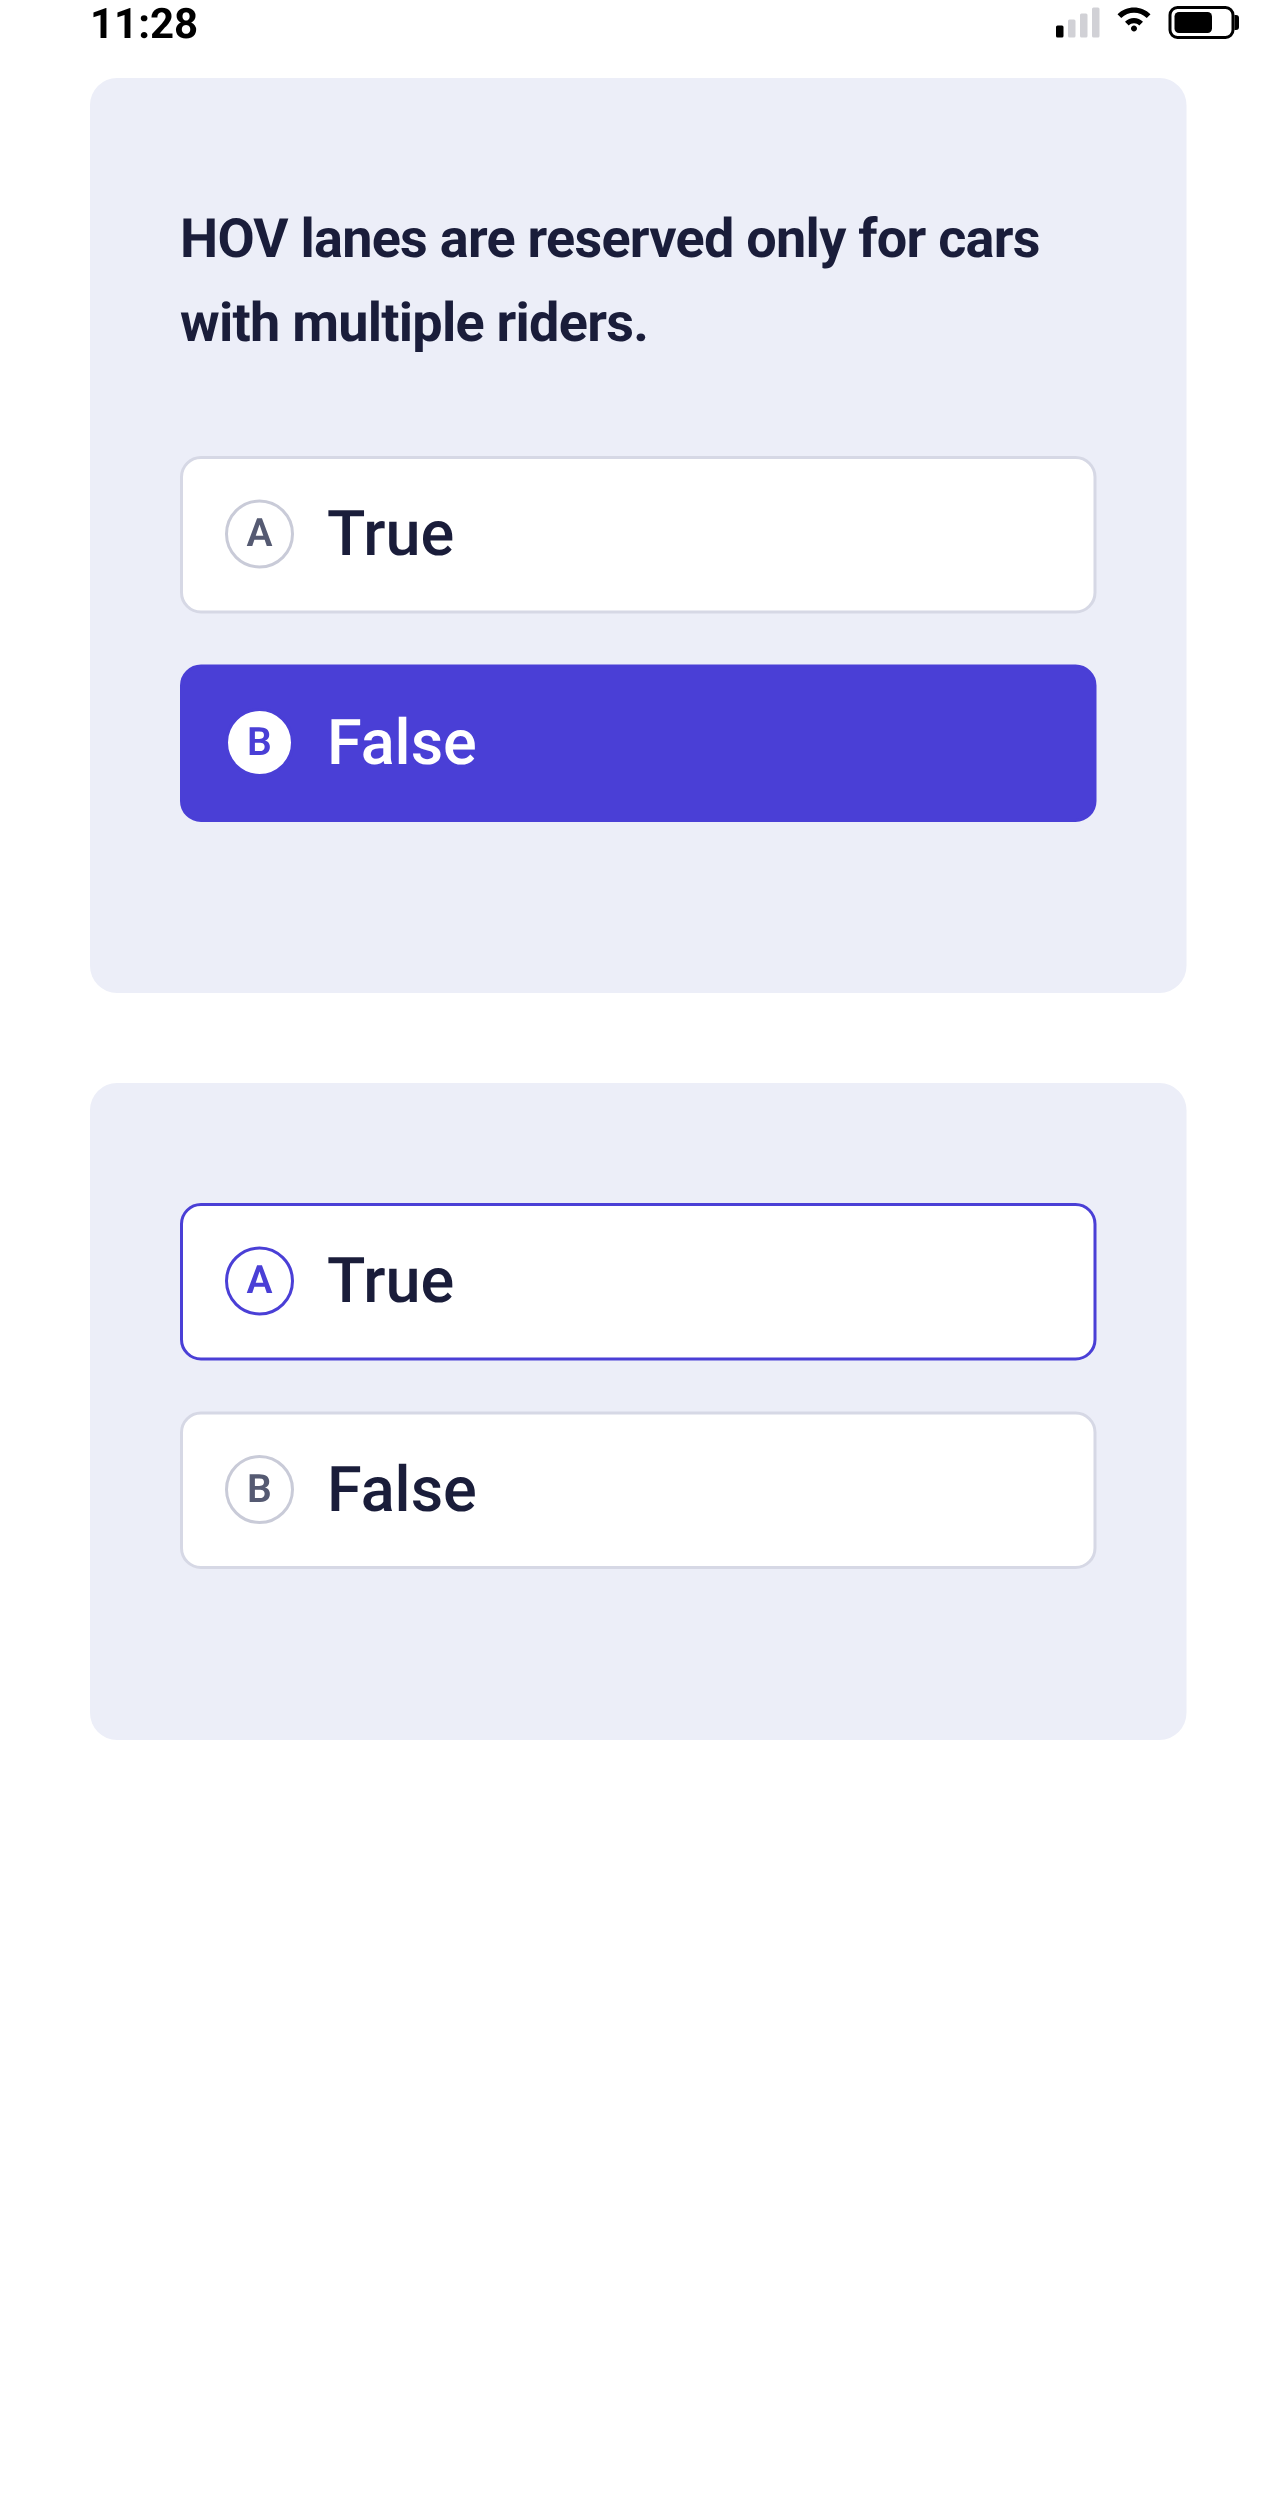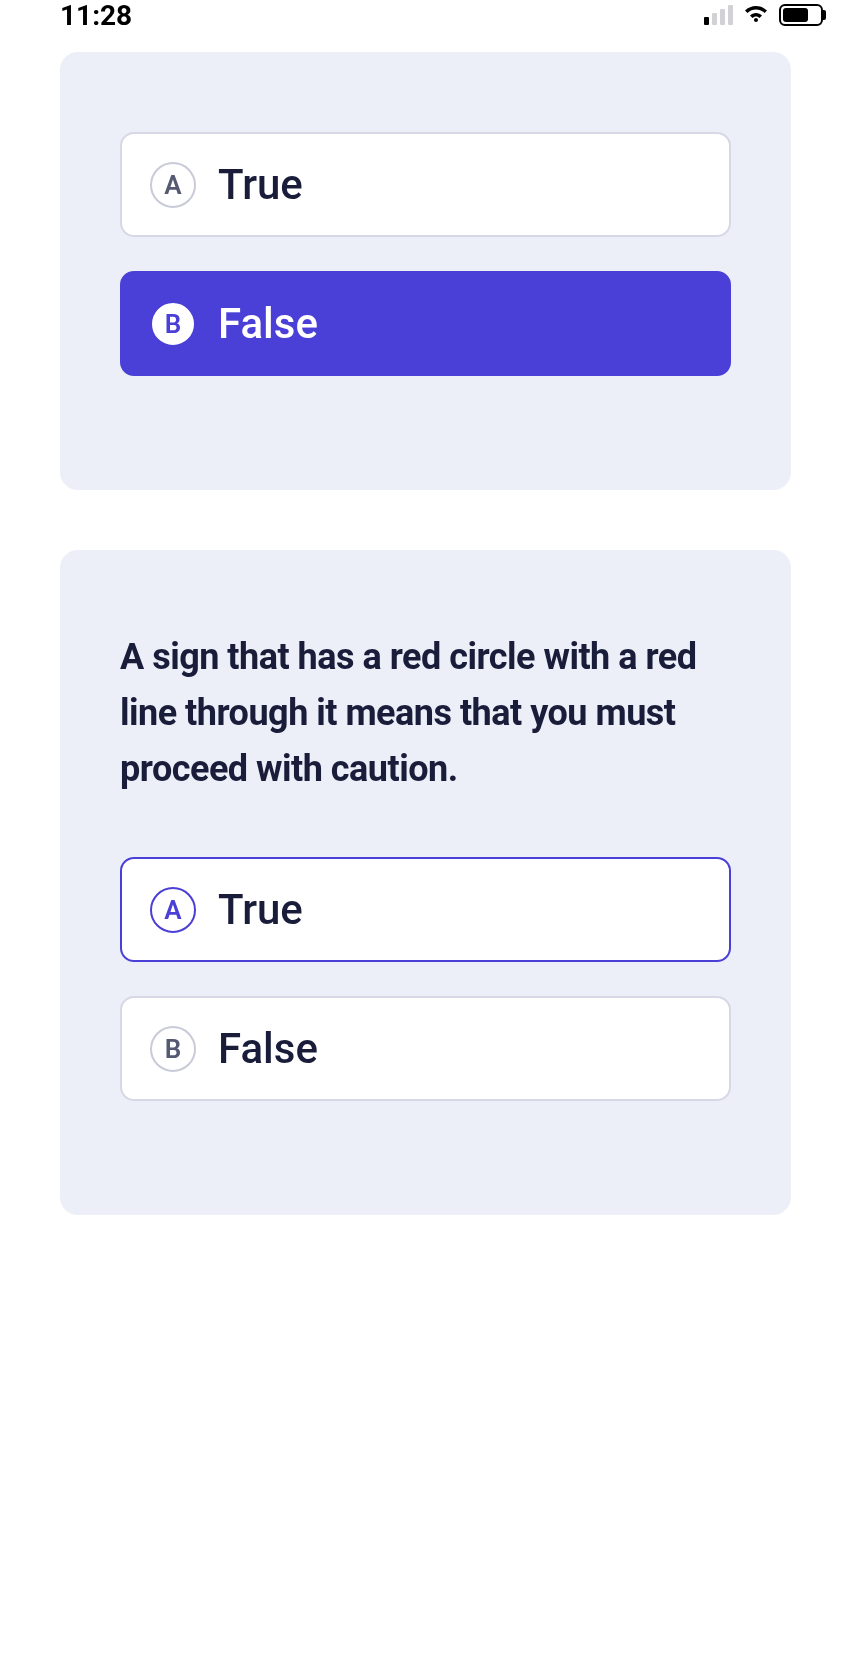"HOV lanes are reserved only" div.question { html: none -> <div>HOV lanes are reserved only for cars with multiple riders.</div> }
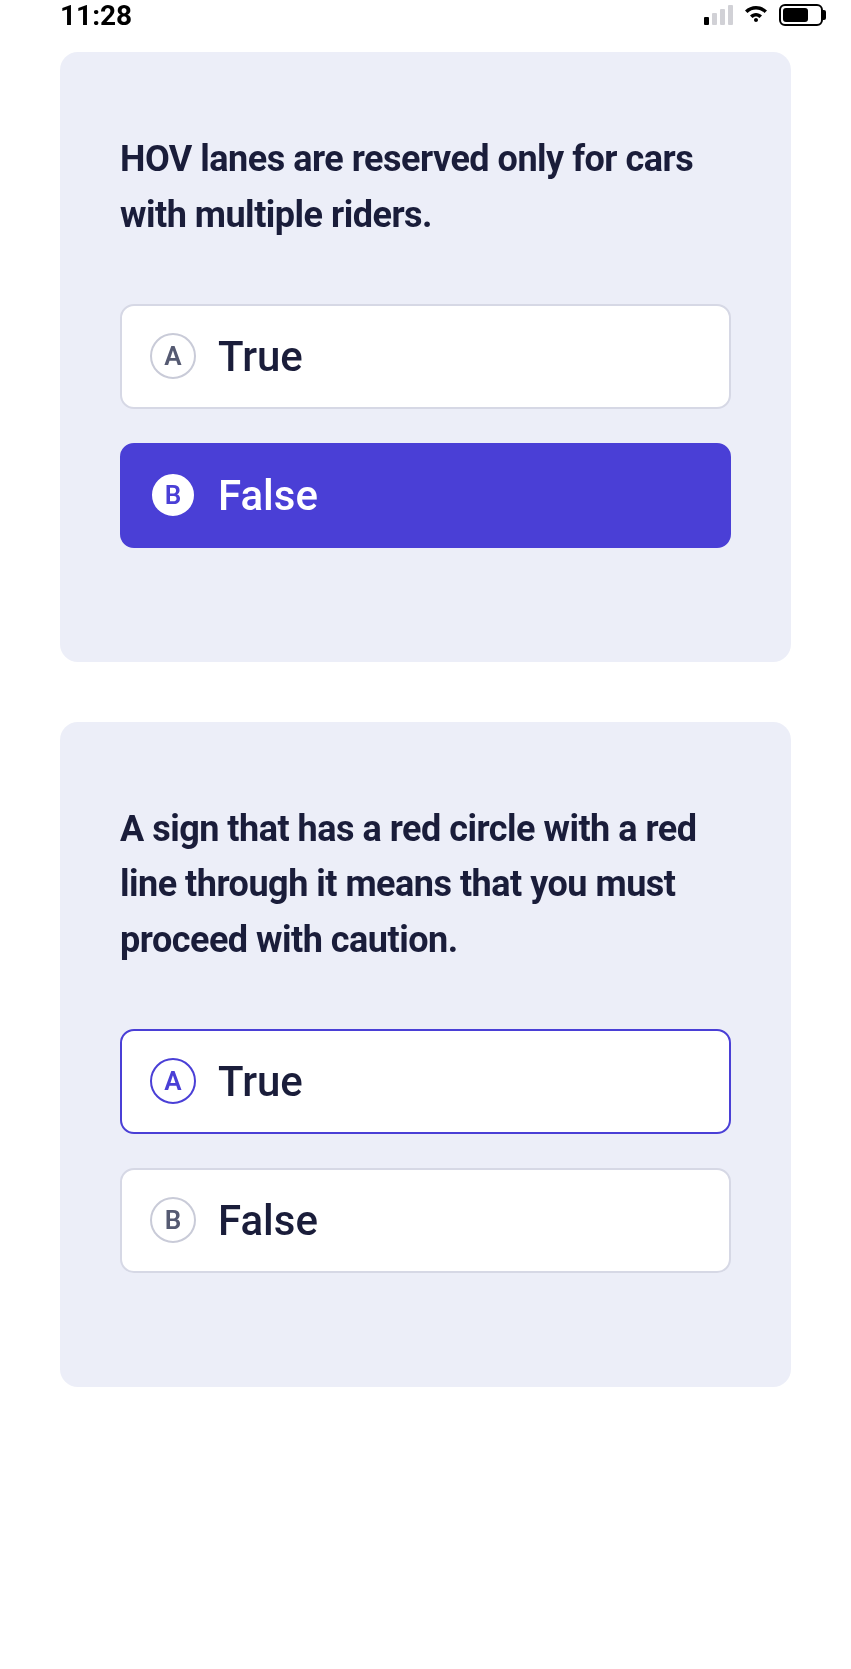"A sign that has a" div.question { html: <div>A sign that has a red circle with a red line through it means that you must proceed with caution.</div> -> none }
